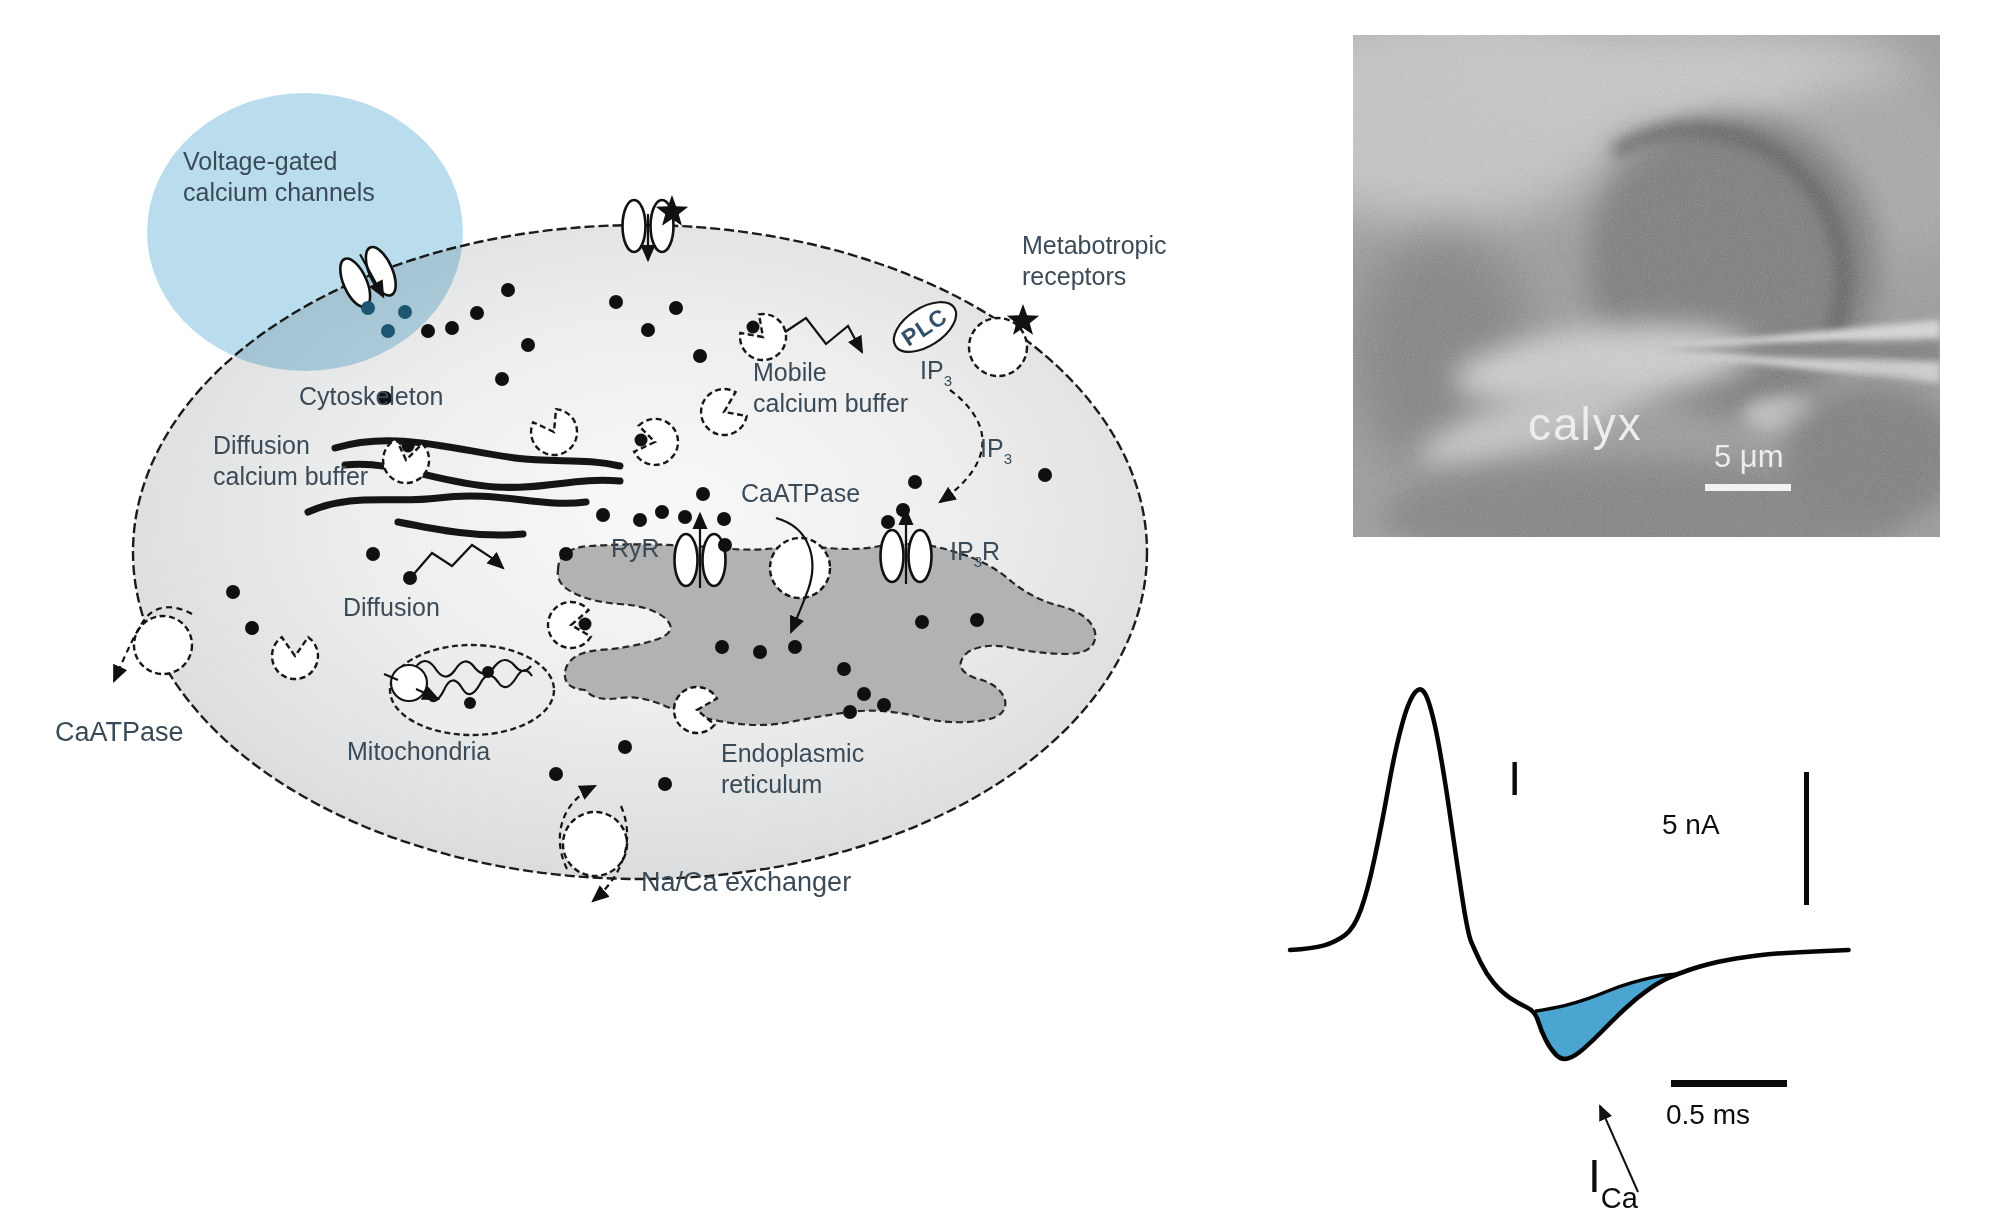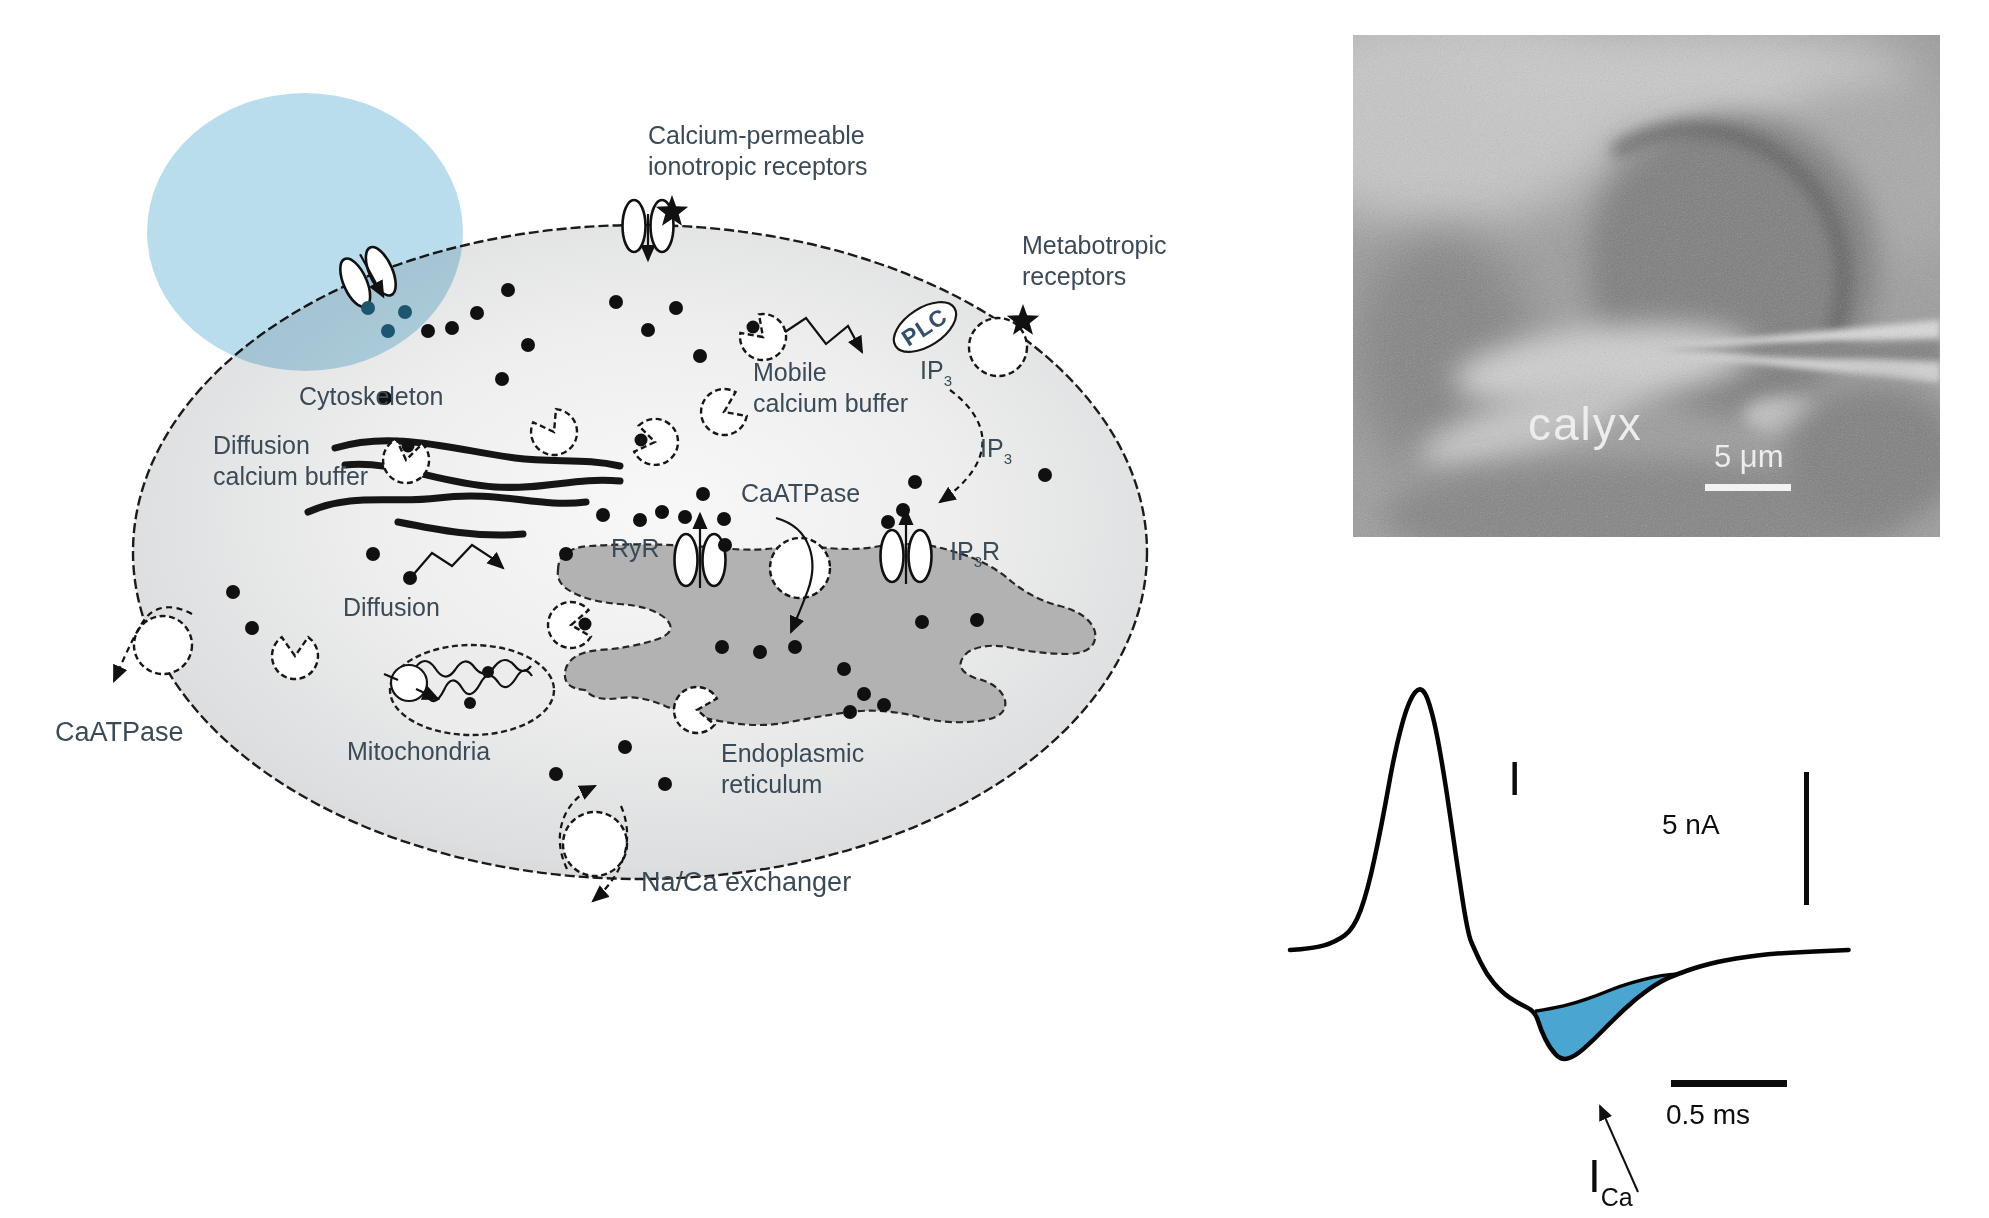"Calcium-permeable" div.lbl { html: <div> <div>Calcium-permeable</div> <div>ionotropic receptors</div> </div> -> none }
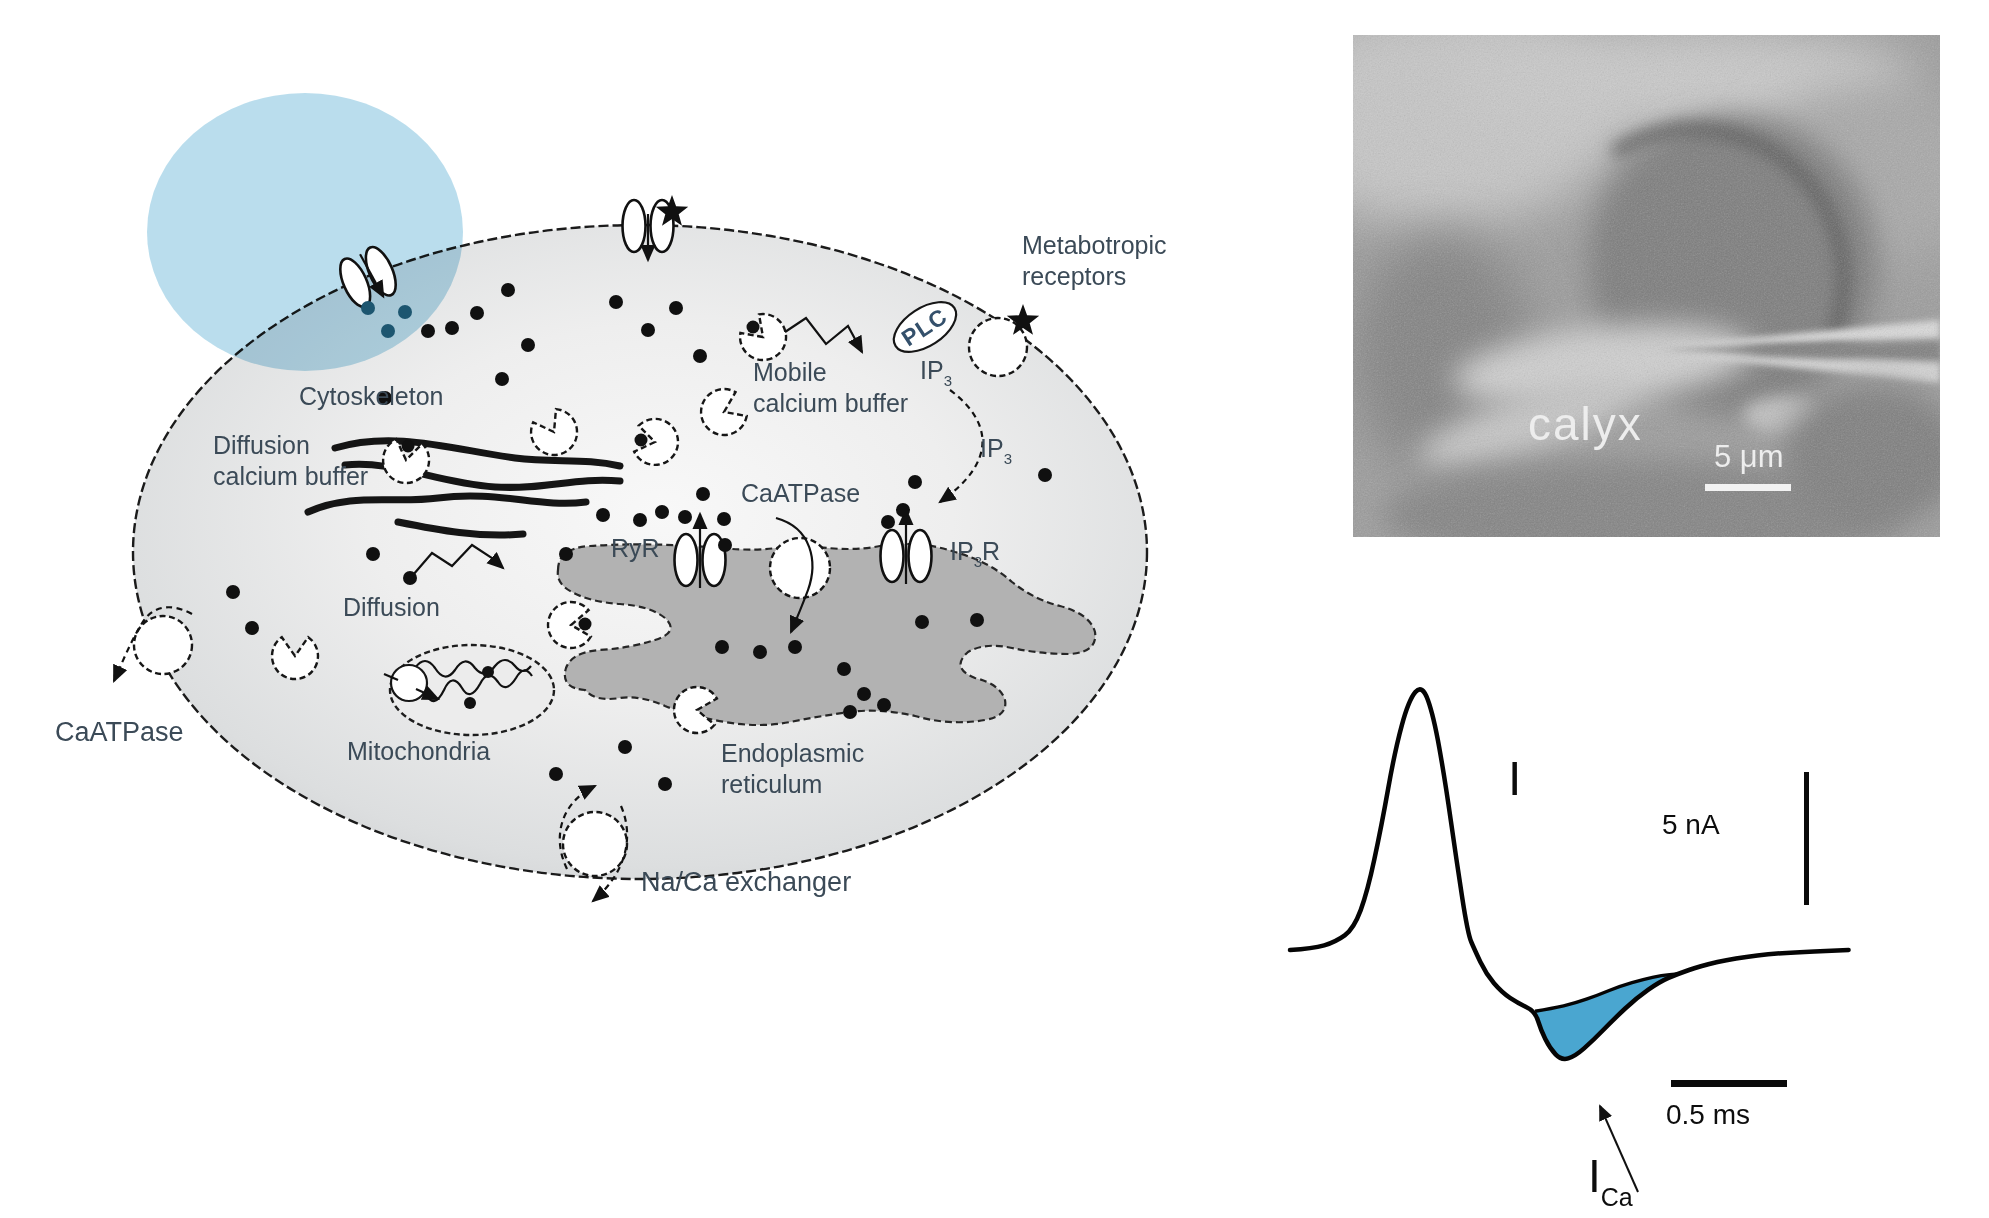"Voltage-gated" div.lbl { html: none -> <div> <div>Voltage-gated</div> <div>calcium channels</div> </div> }
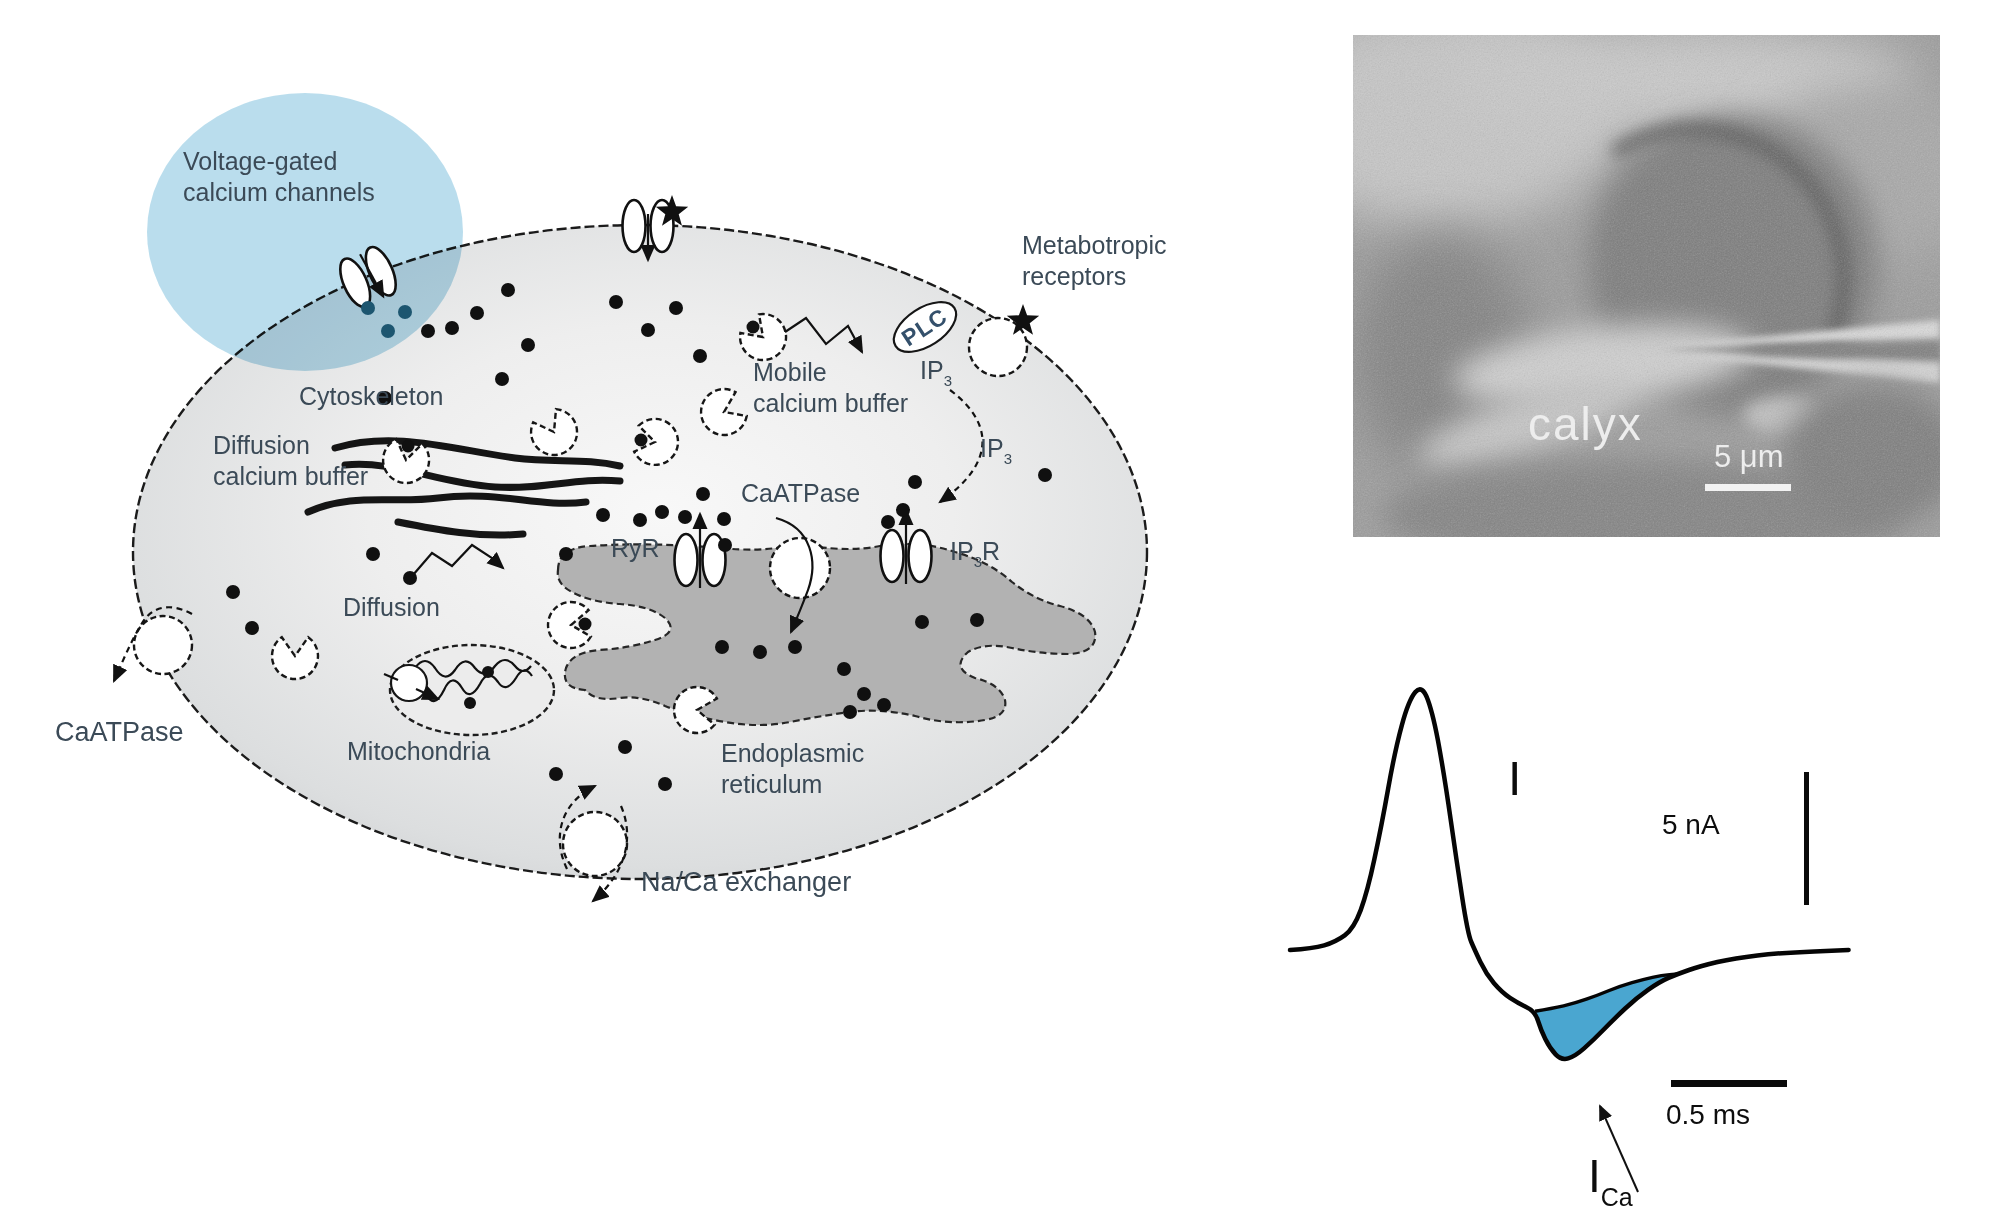"Ca" .ica-sub { font-size: 25px -> 29px }
